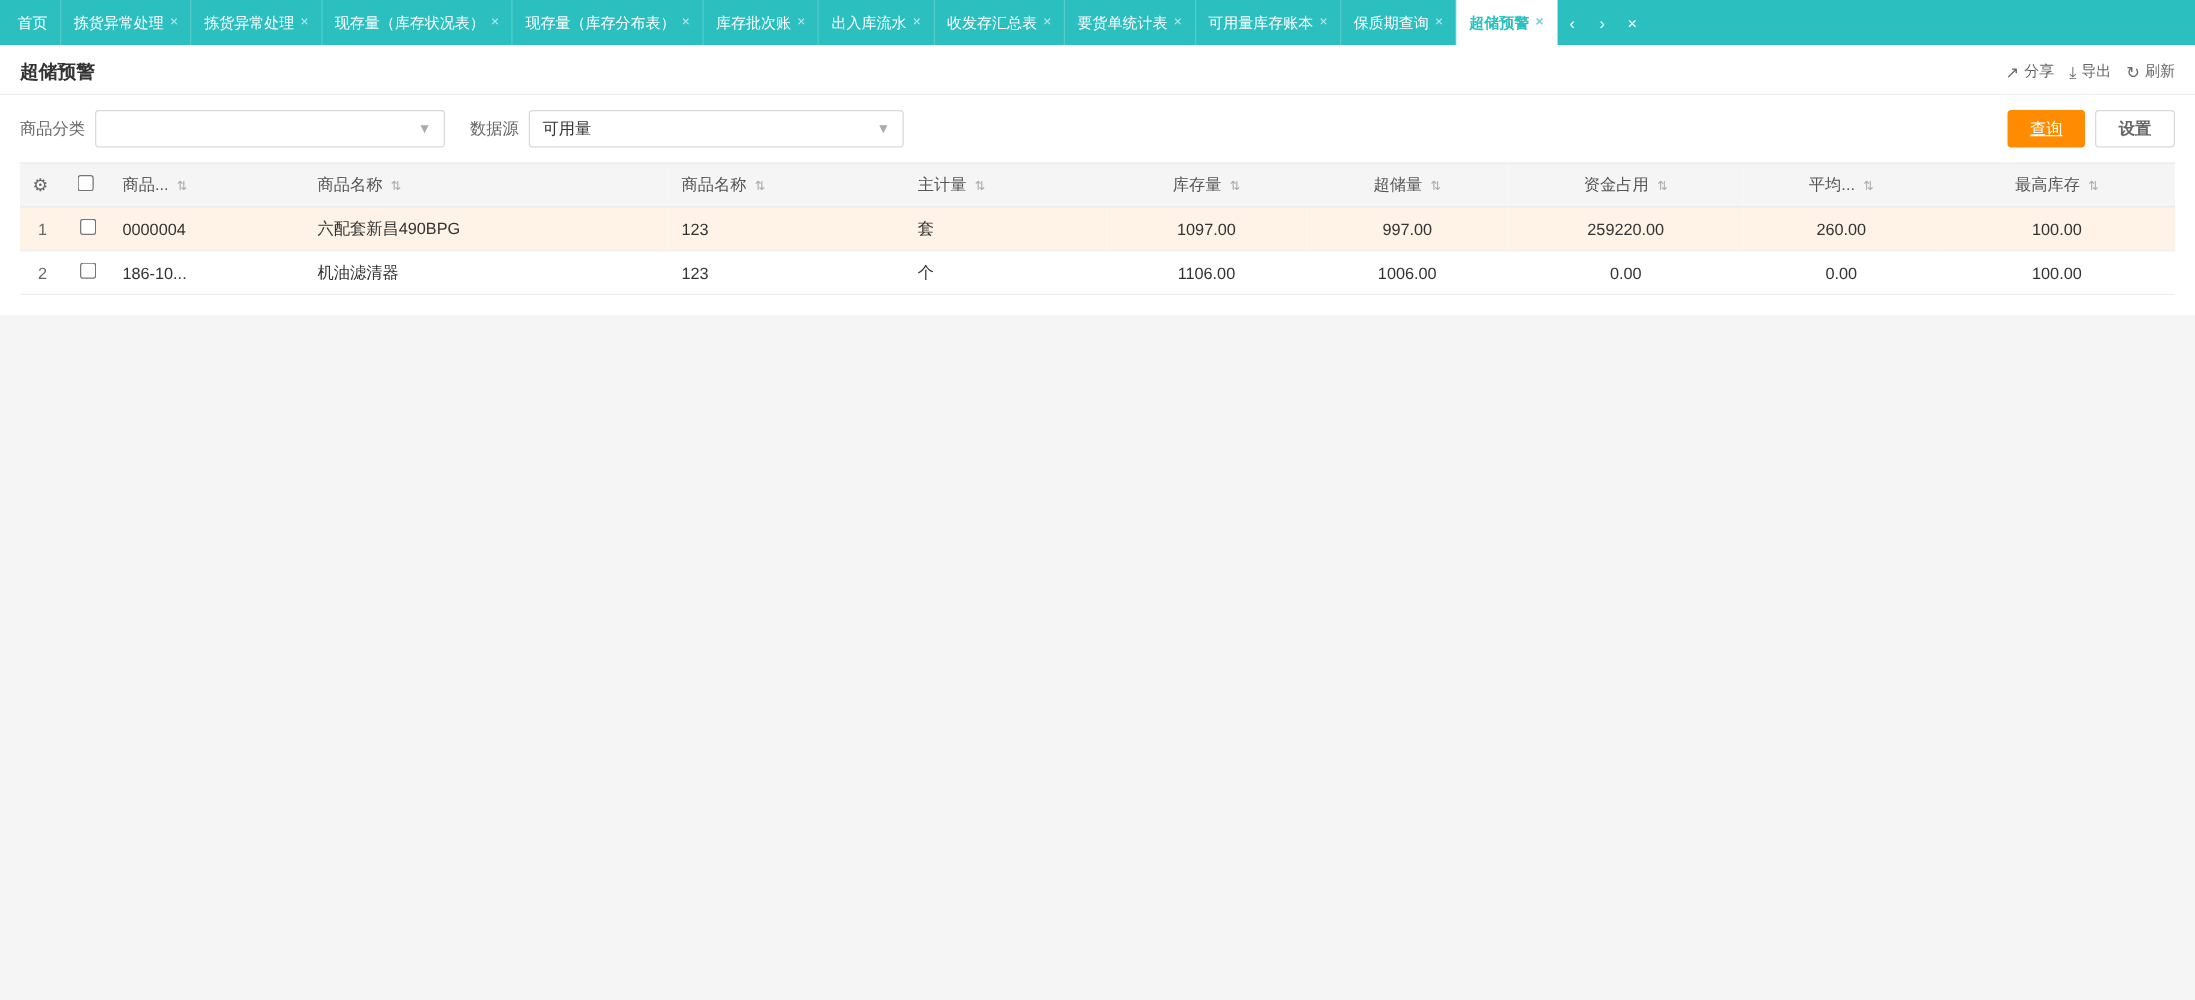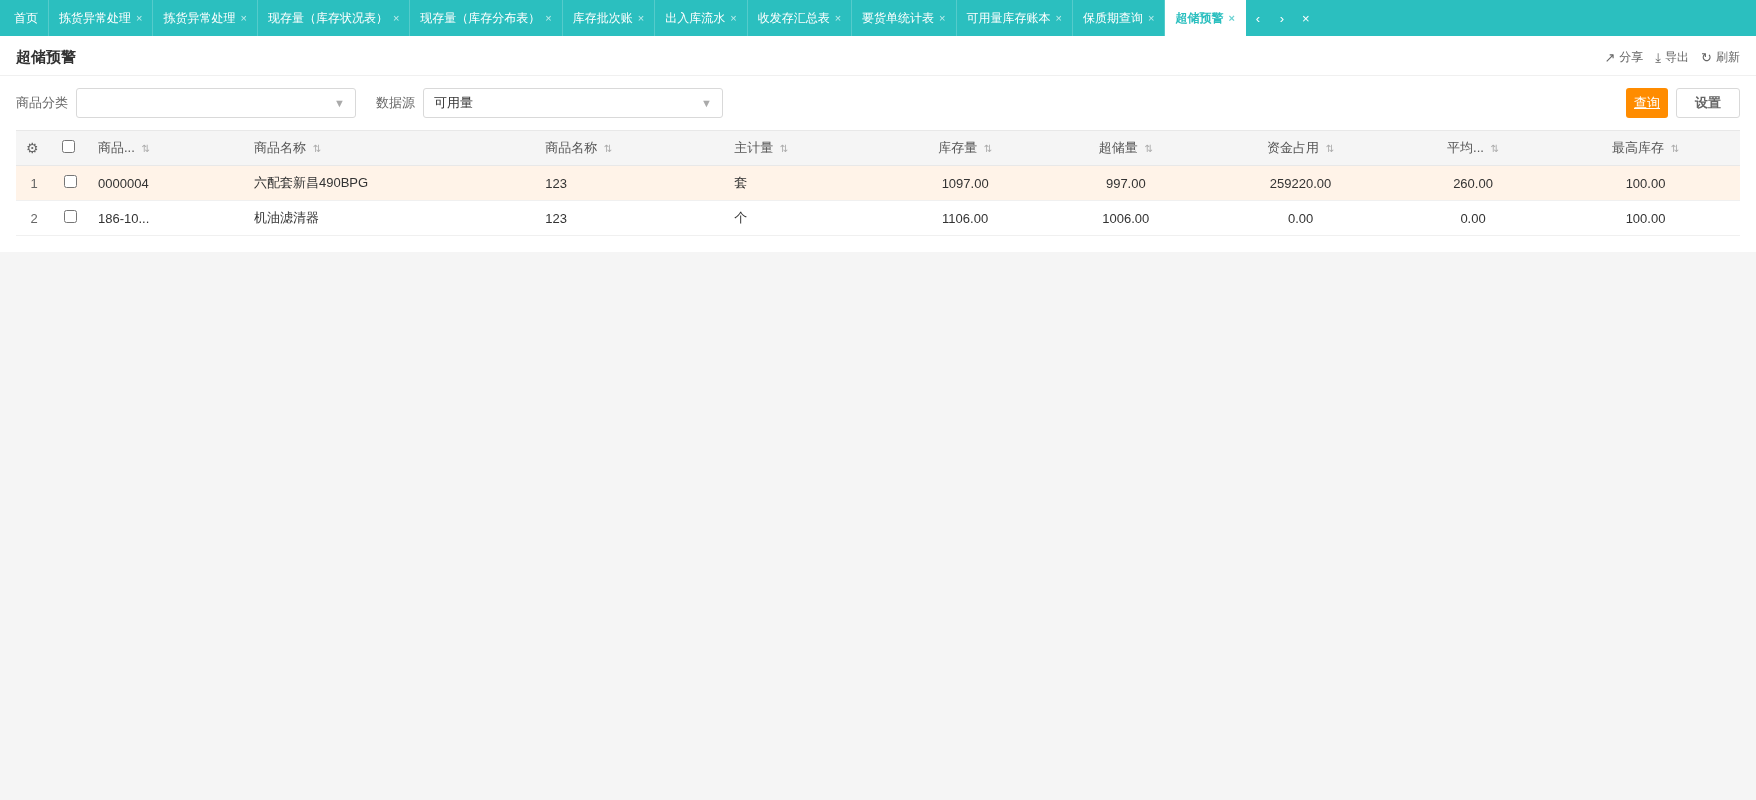"查询" .btn-query { padding: 5px 8px -> 5px 18px }
